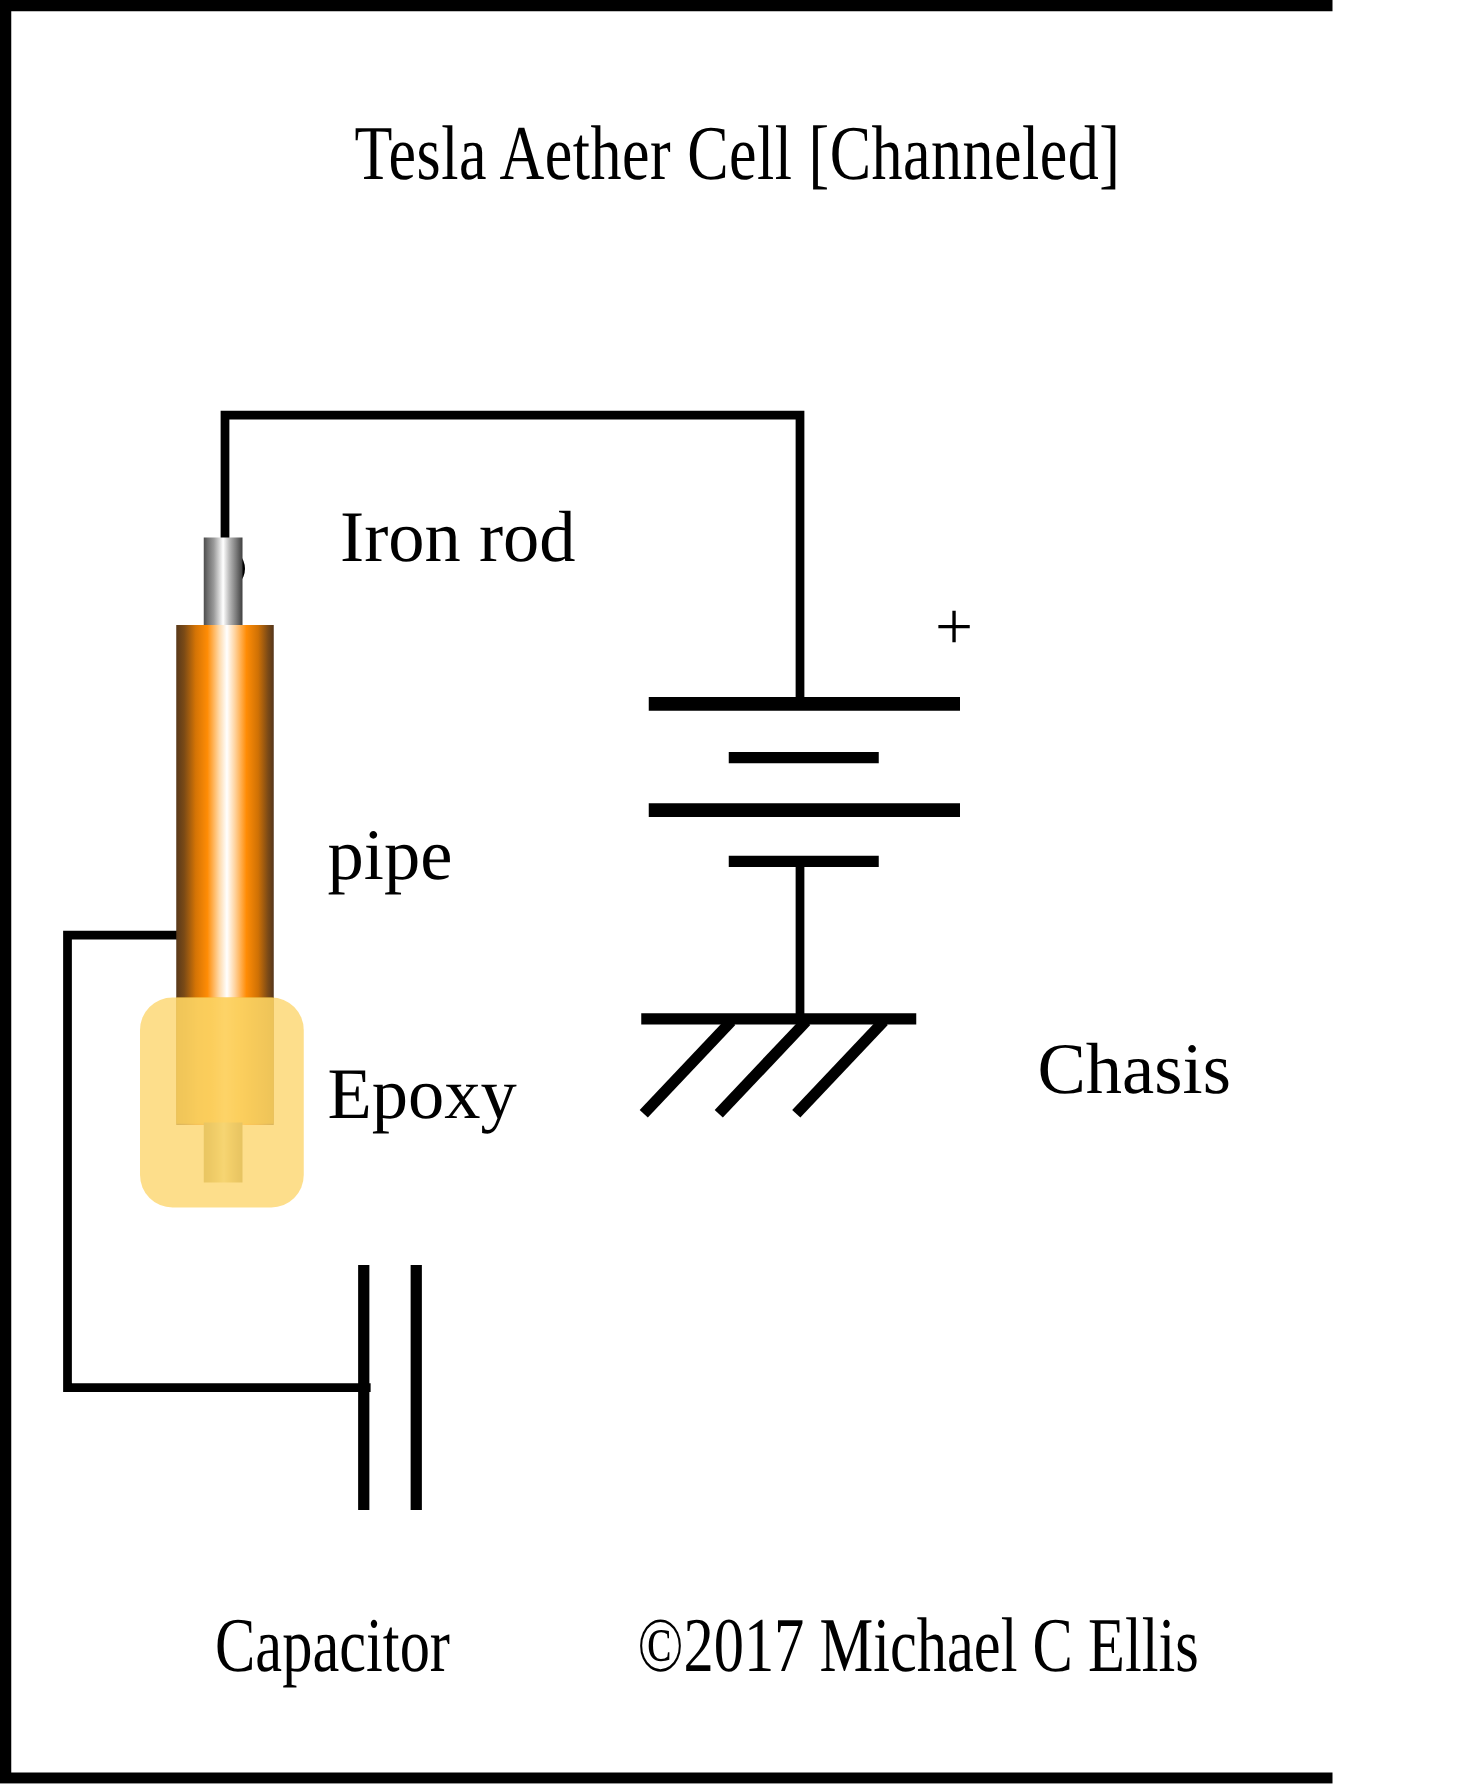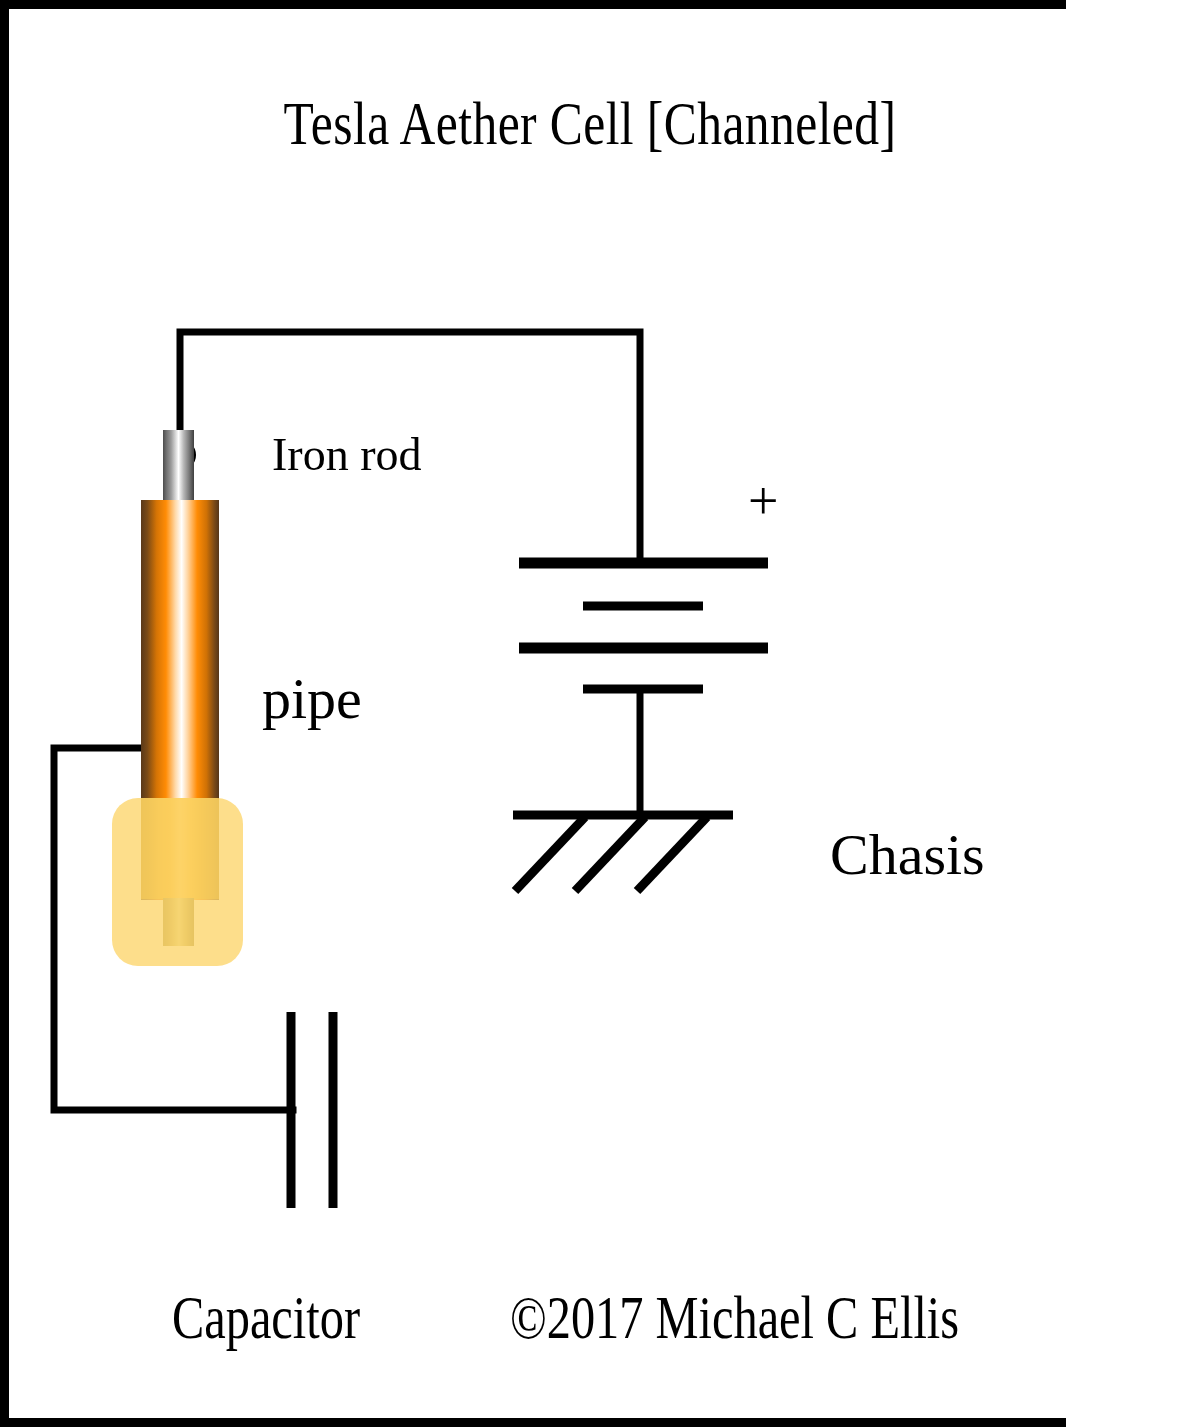"Iron rod" #label-iron-rod { font-size: 46px -> 58px; top: 432px -> 401px }
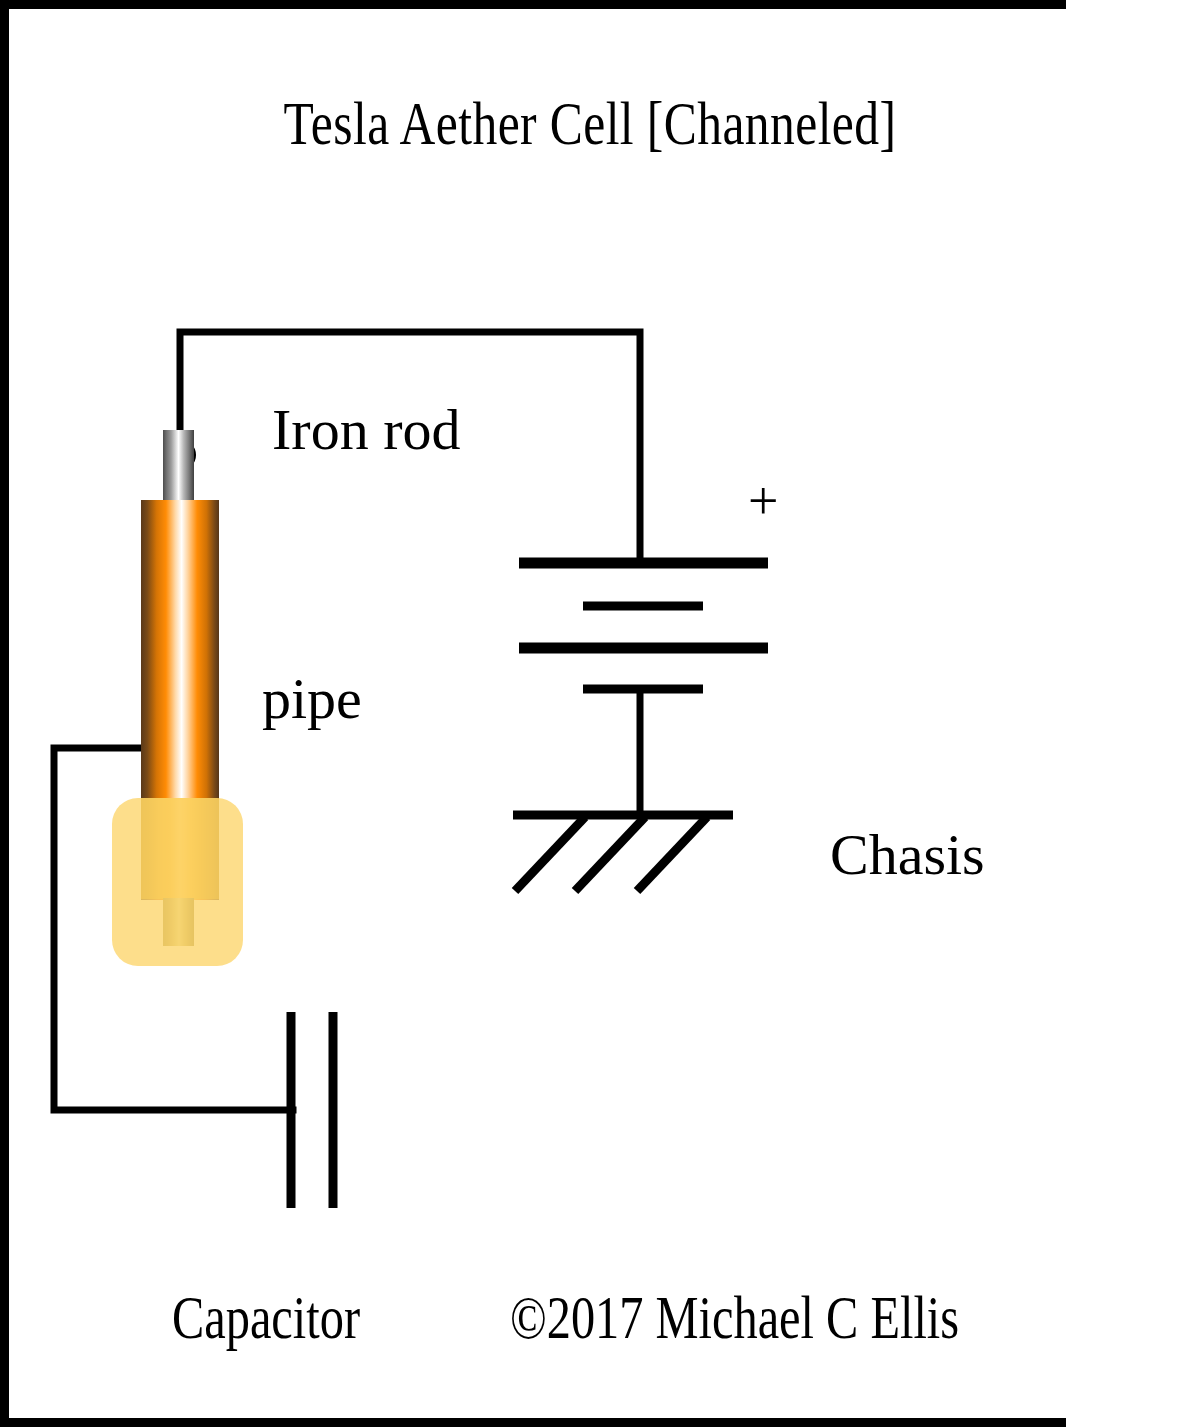"pipe" #label-copper-2 { margin-top: 15px -> none }
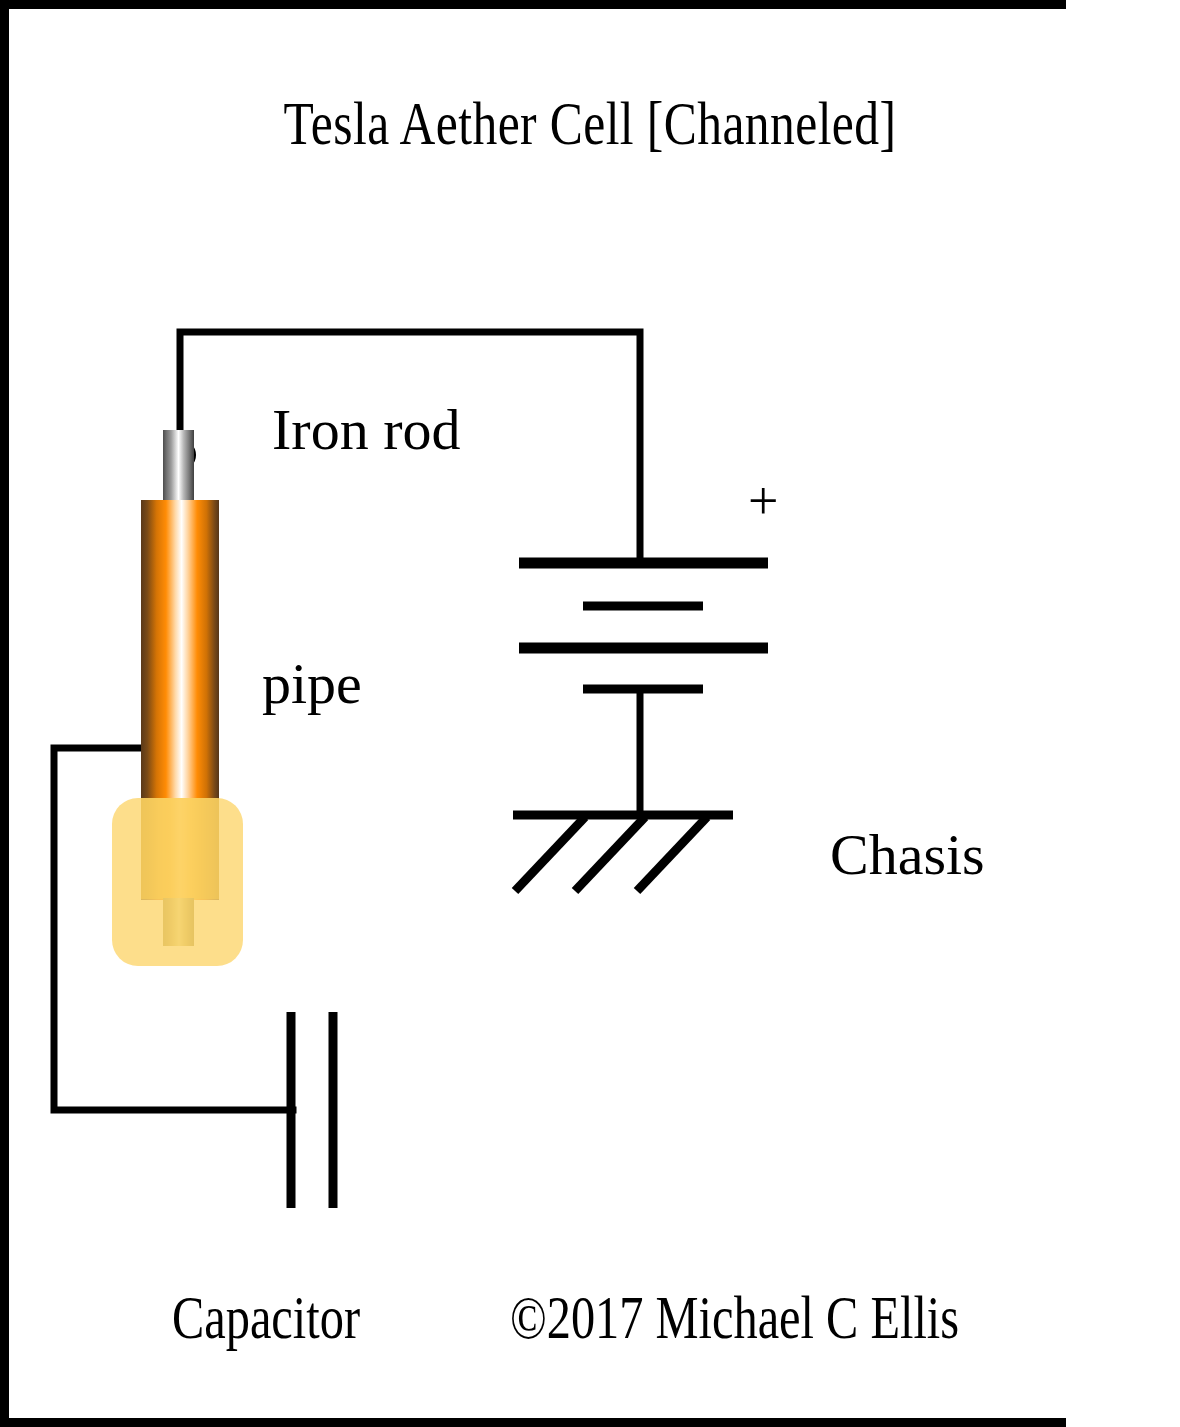"Epoxy" div.txt { html: none -> <div>Epoxy</div> }
